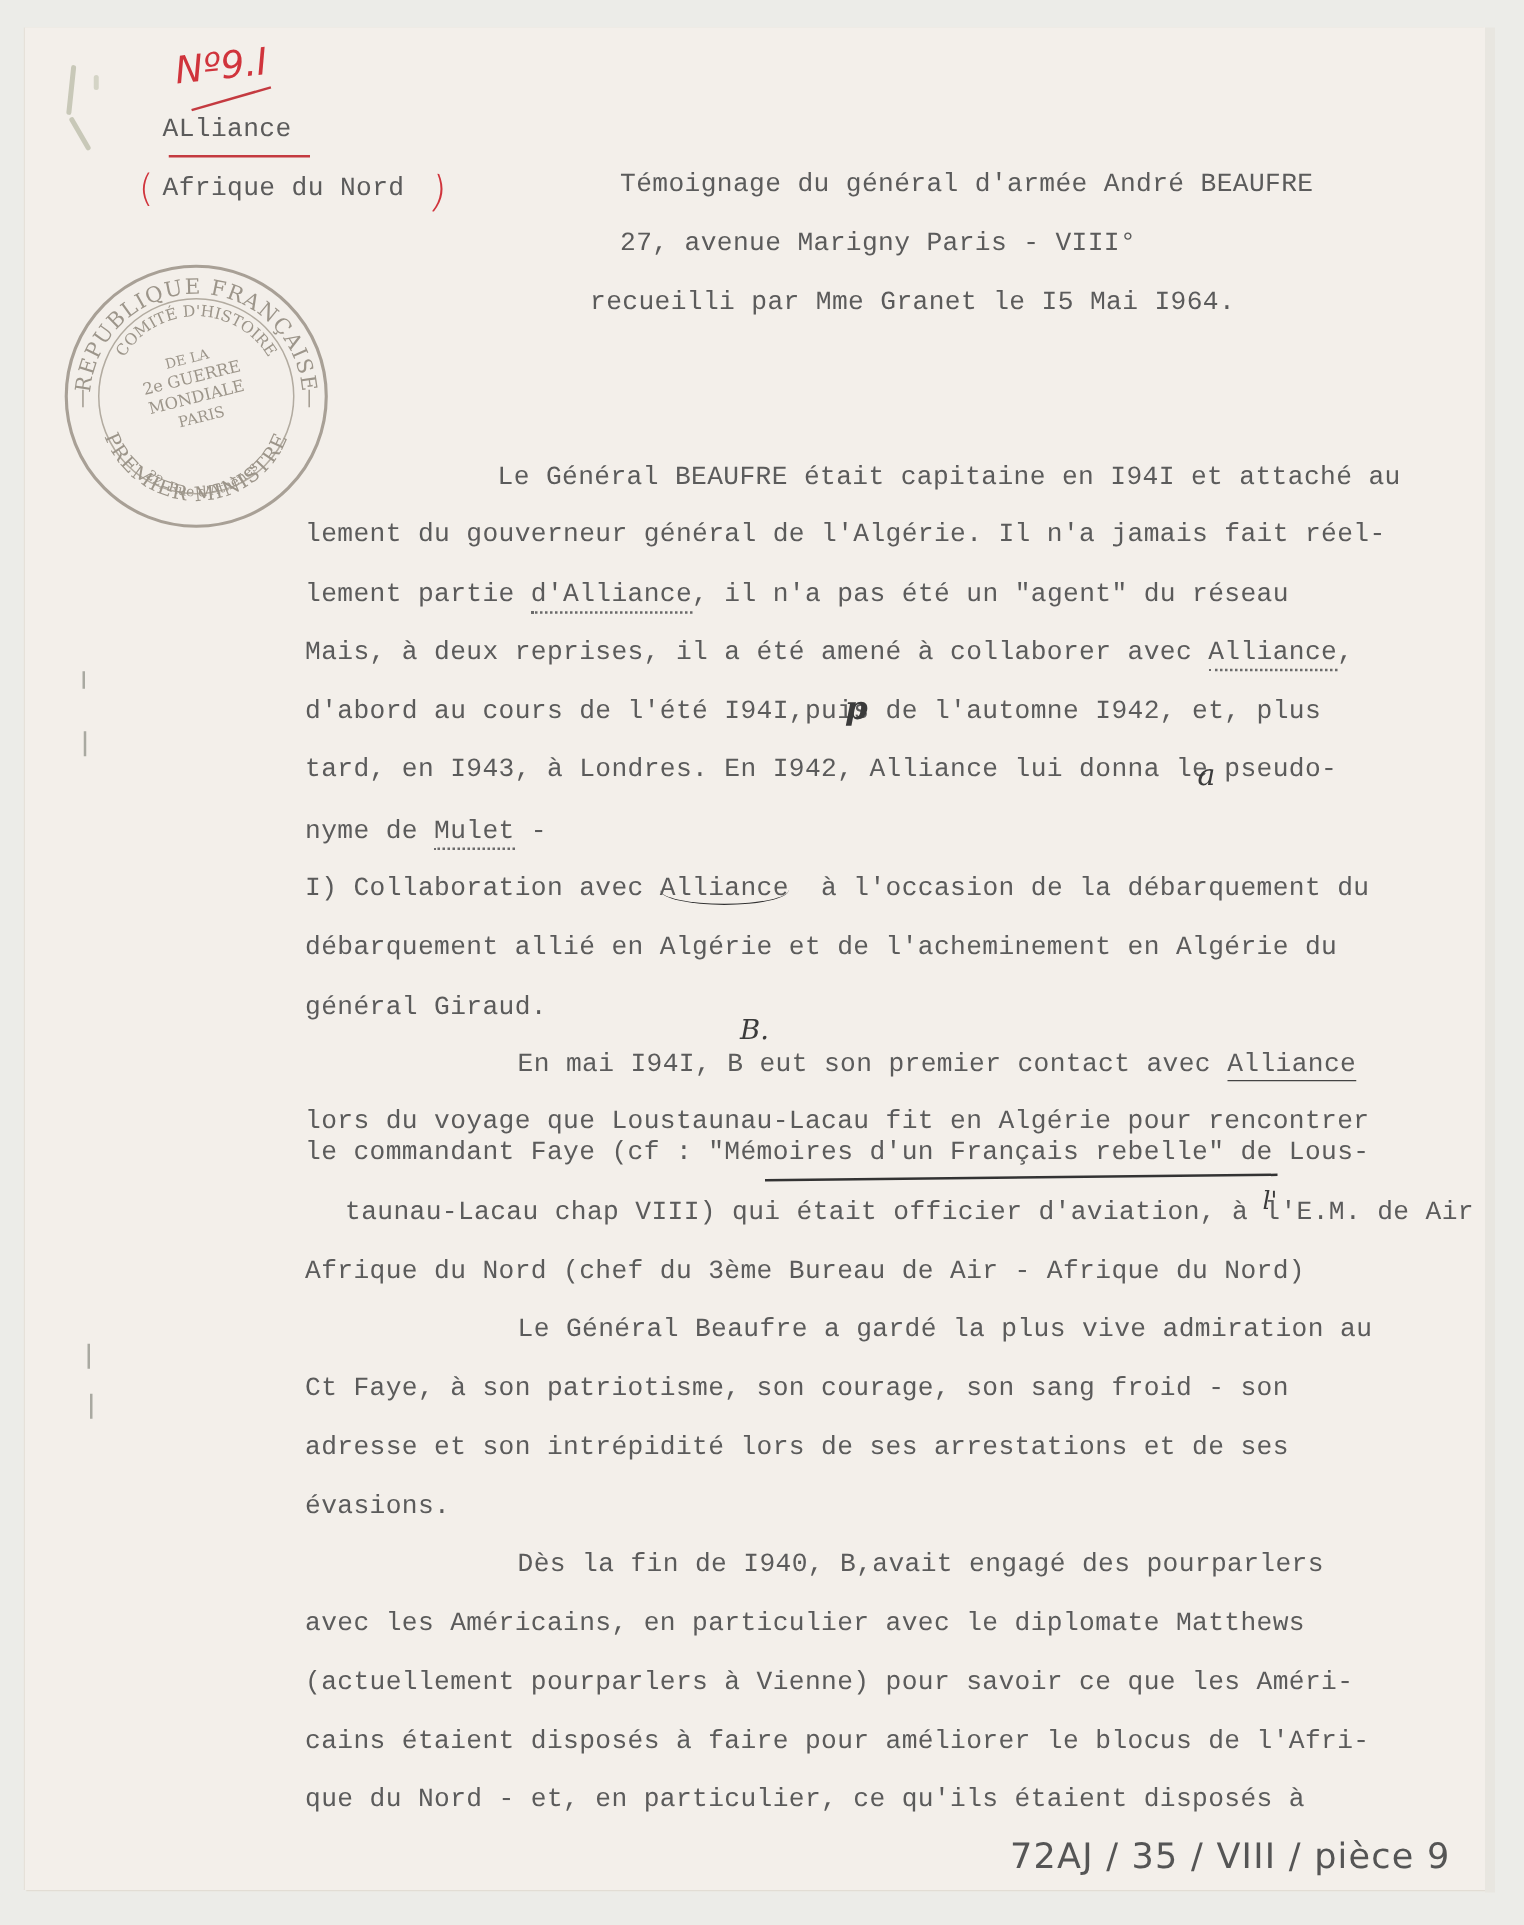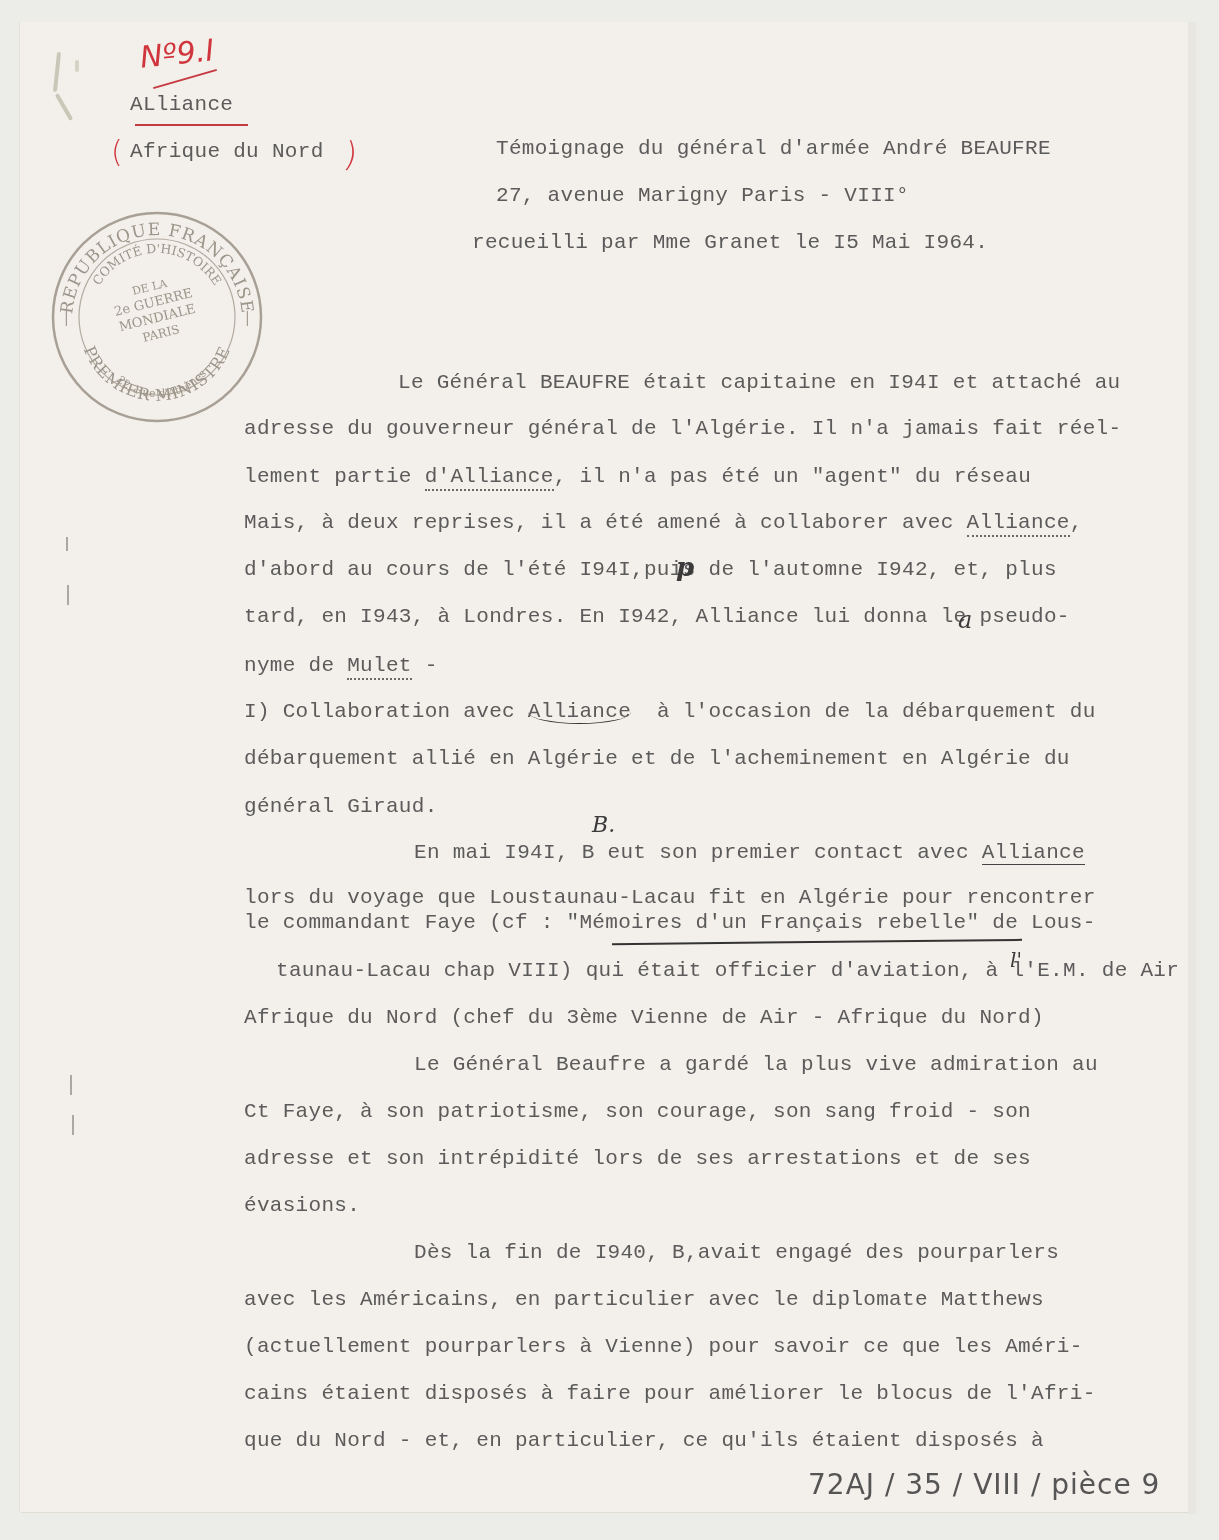"adresse du gouverneur général de" span.line { text: adresse -> lement }
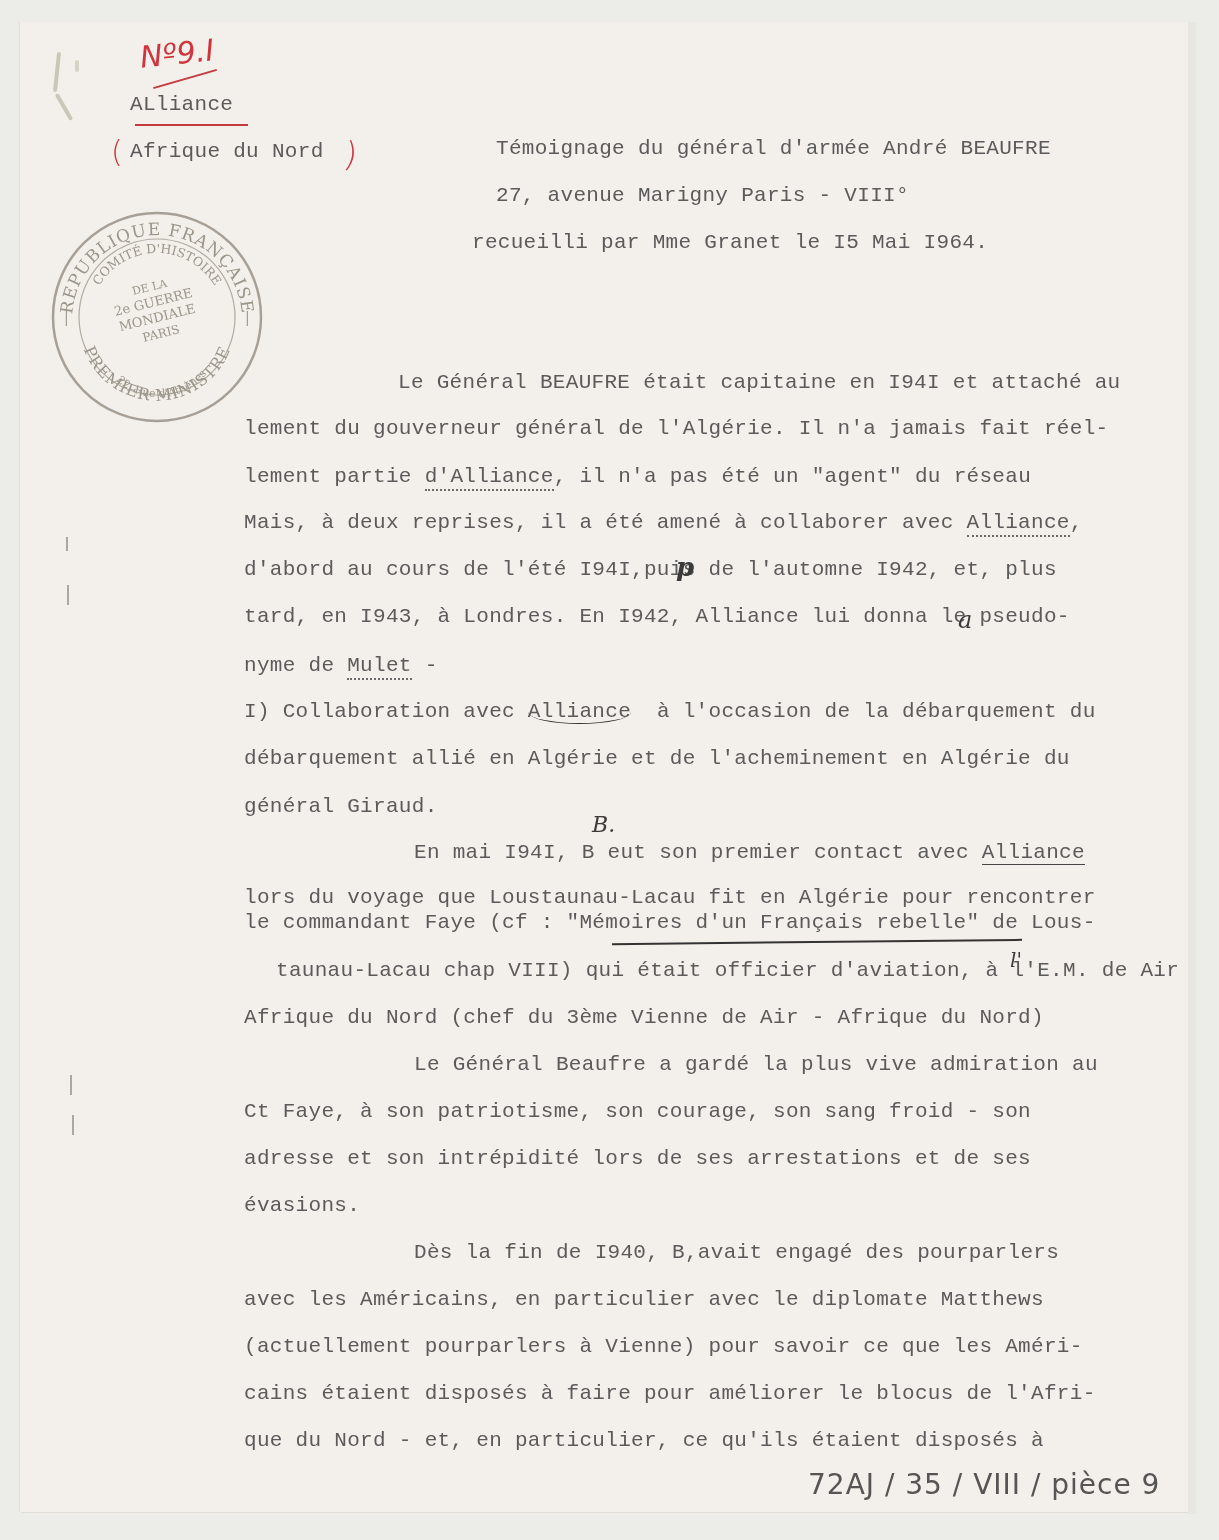"Afrique du Nord (chef du" span.line { text: Vienne -> Bureau }
